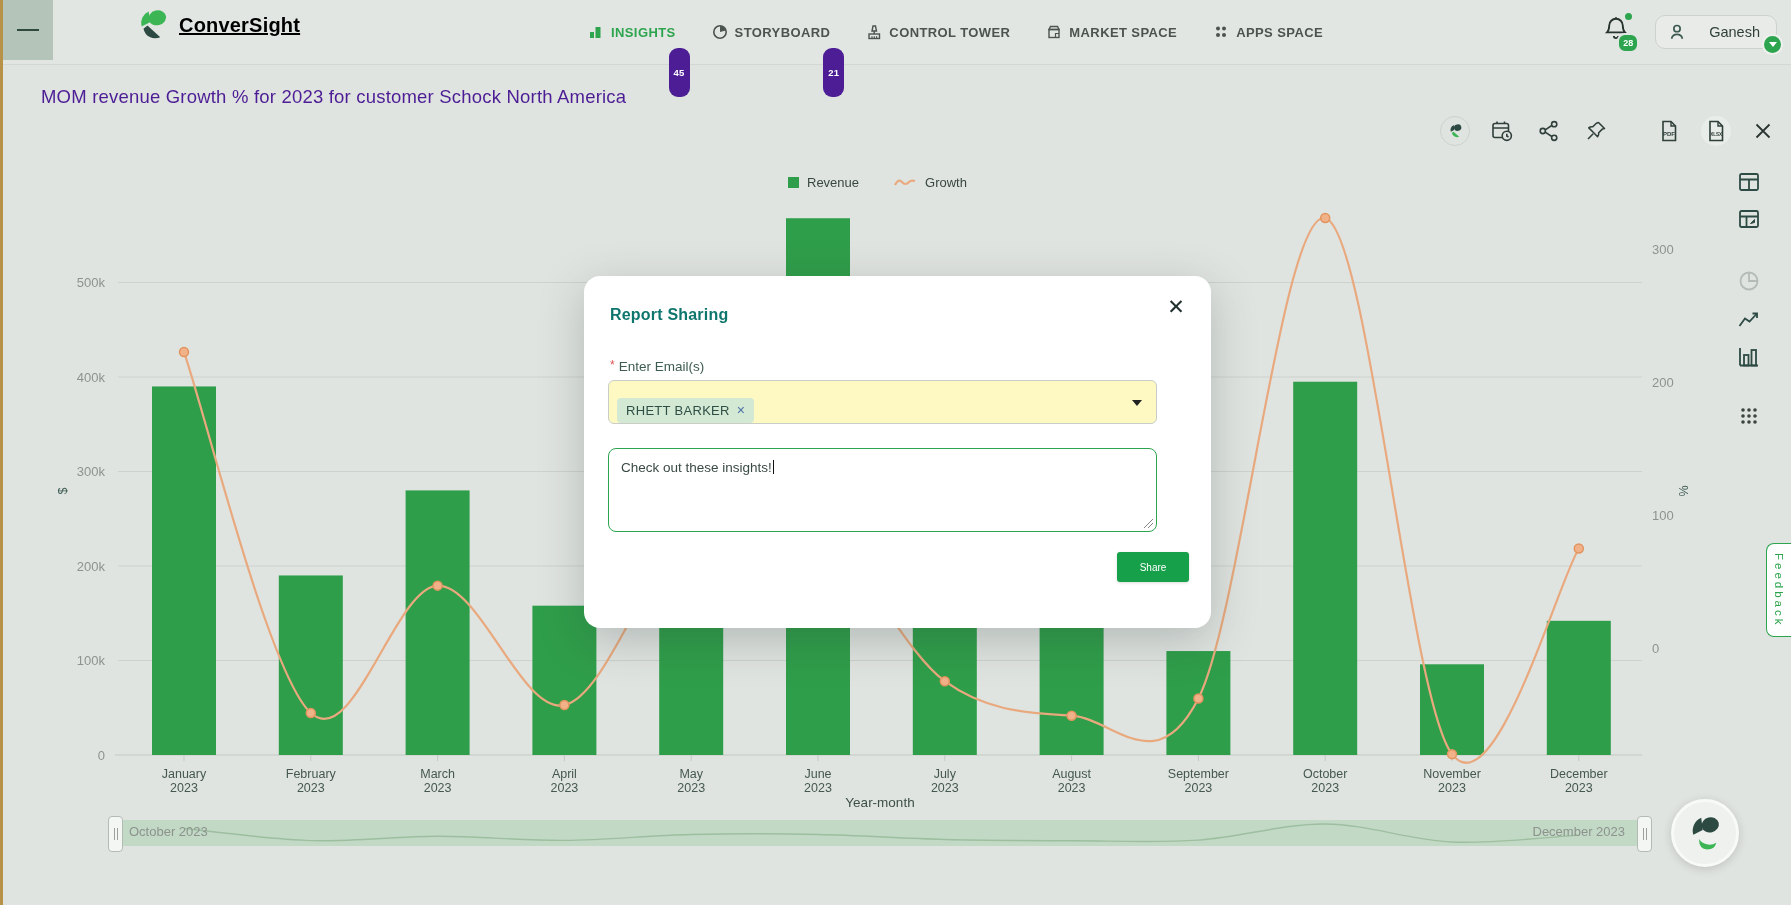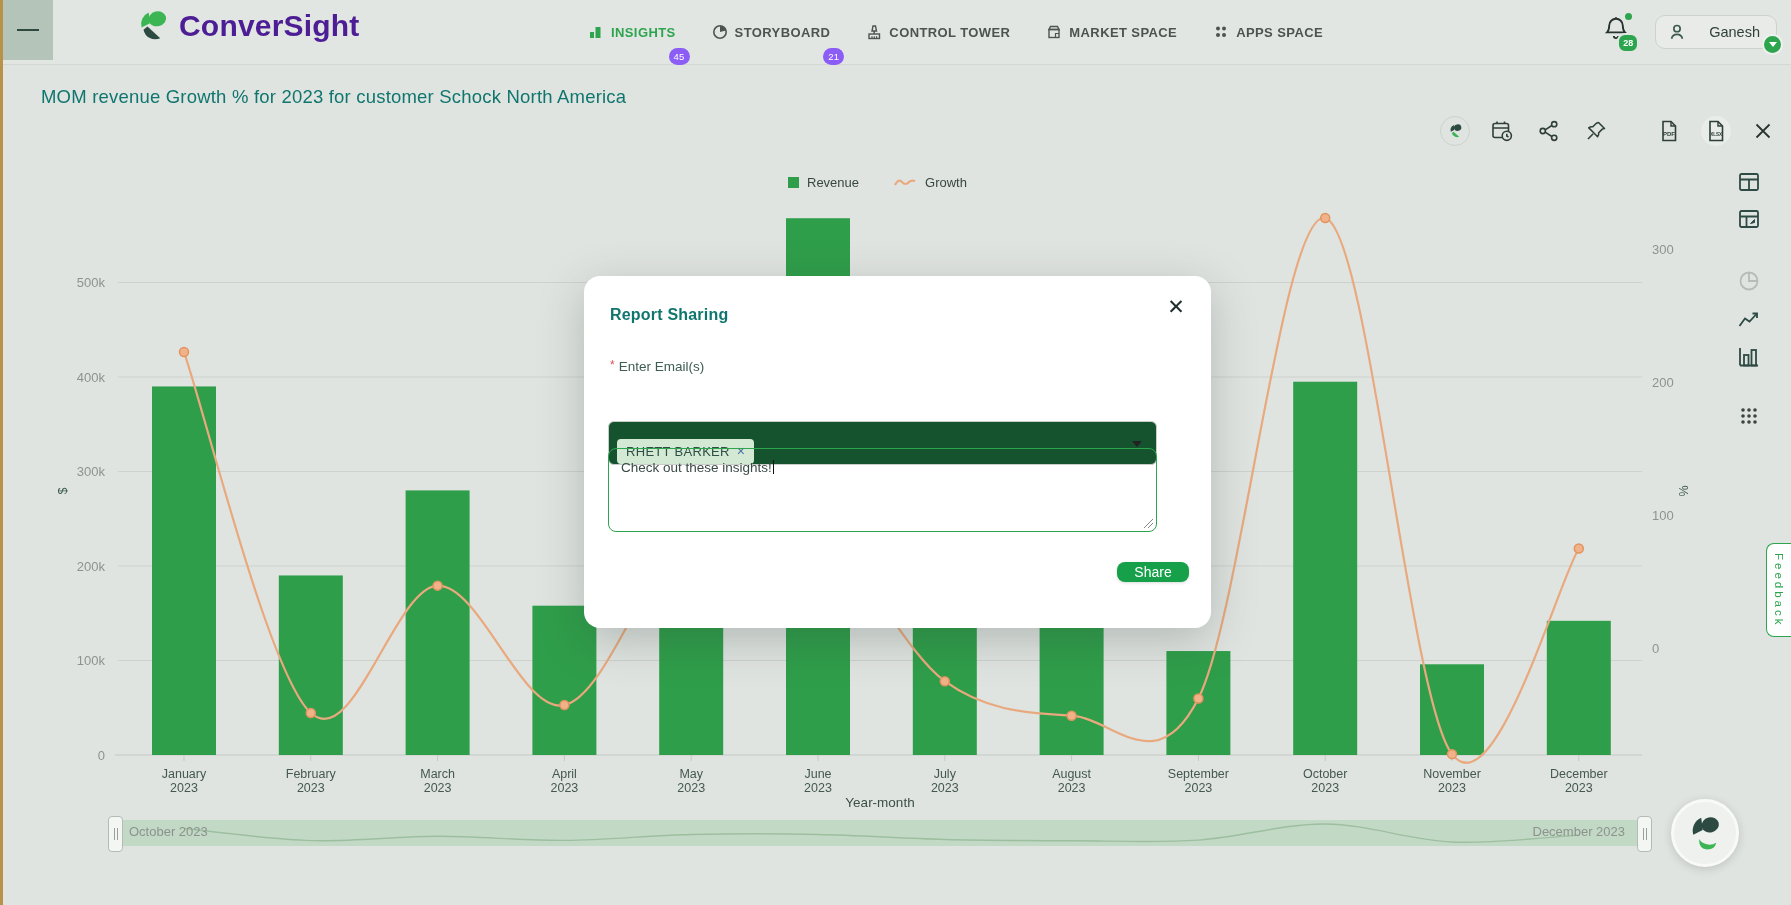"ConverSight" .brand-text { color: #4c1d95 -> #000000; font-size: 30px -> 20px; text-decoration: none -> underline }
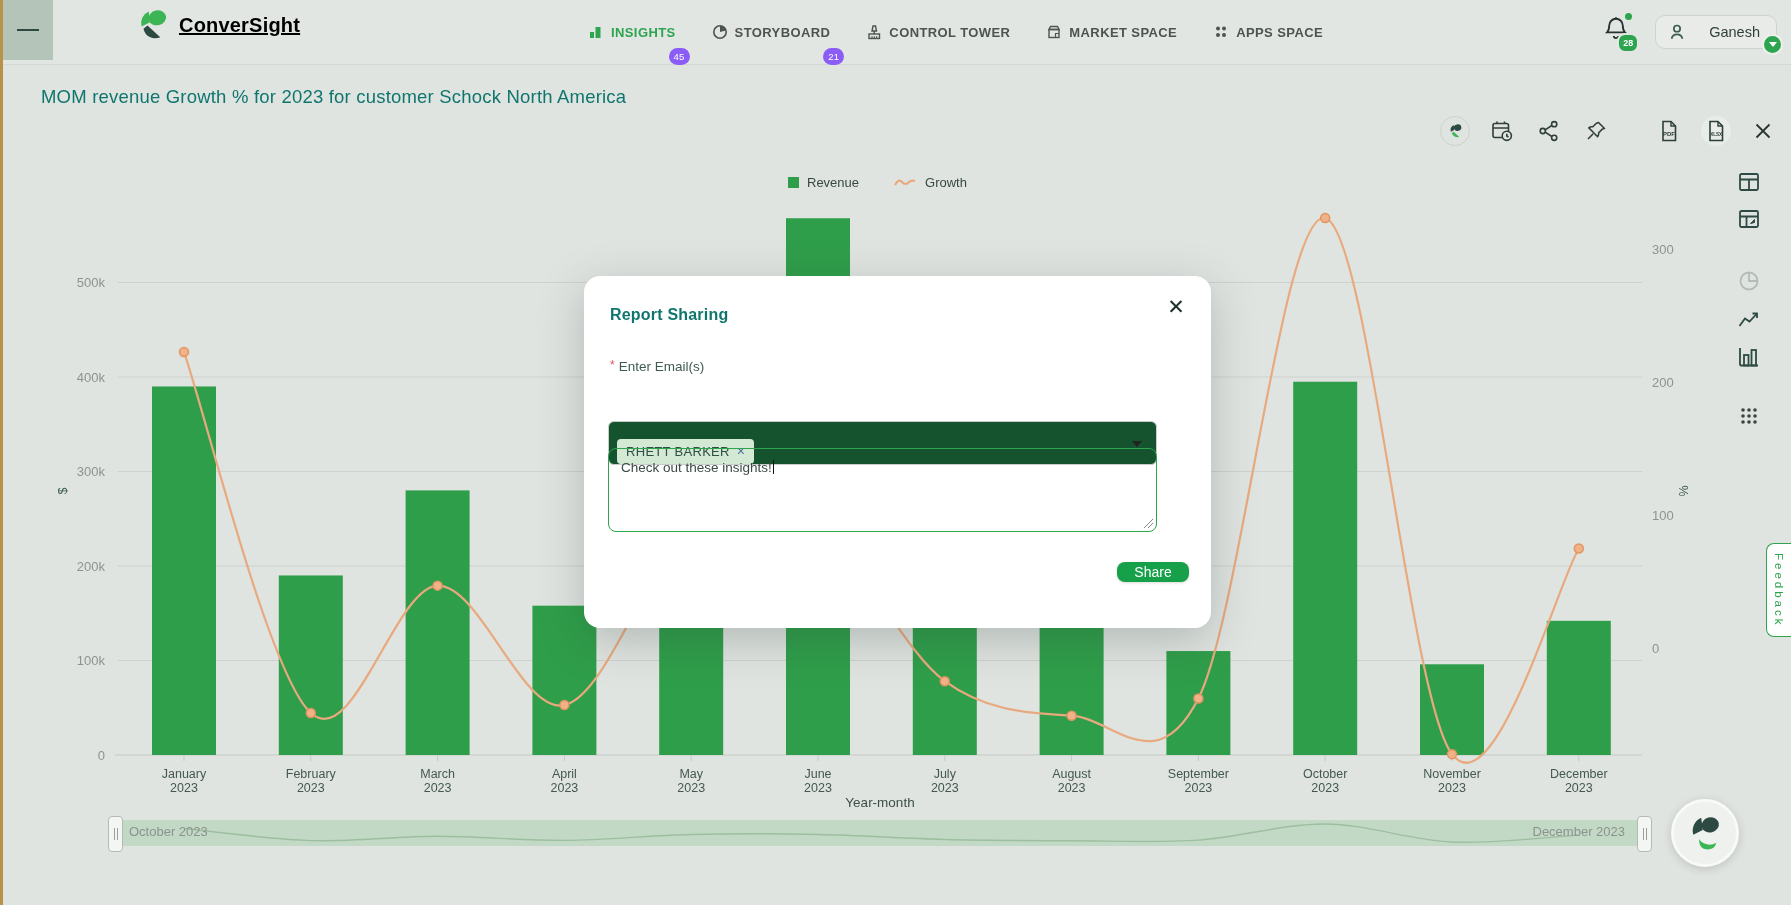"45" .nav-badge { background: #8b5cf6 -> #4c1d95; font-weight: 400 -> 700; padding: 0 2px -> 16px 2px }
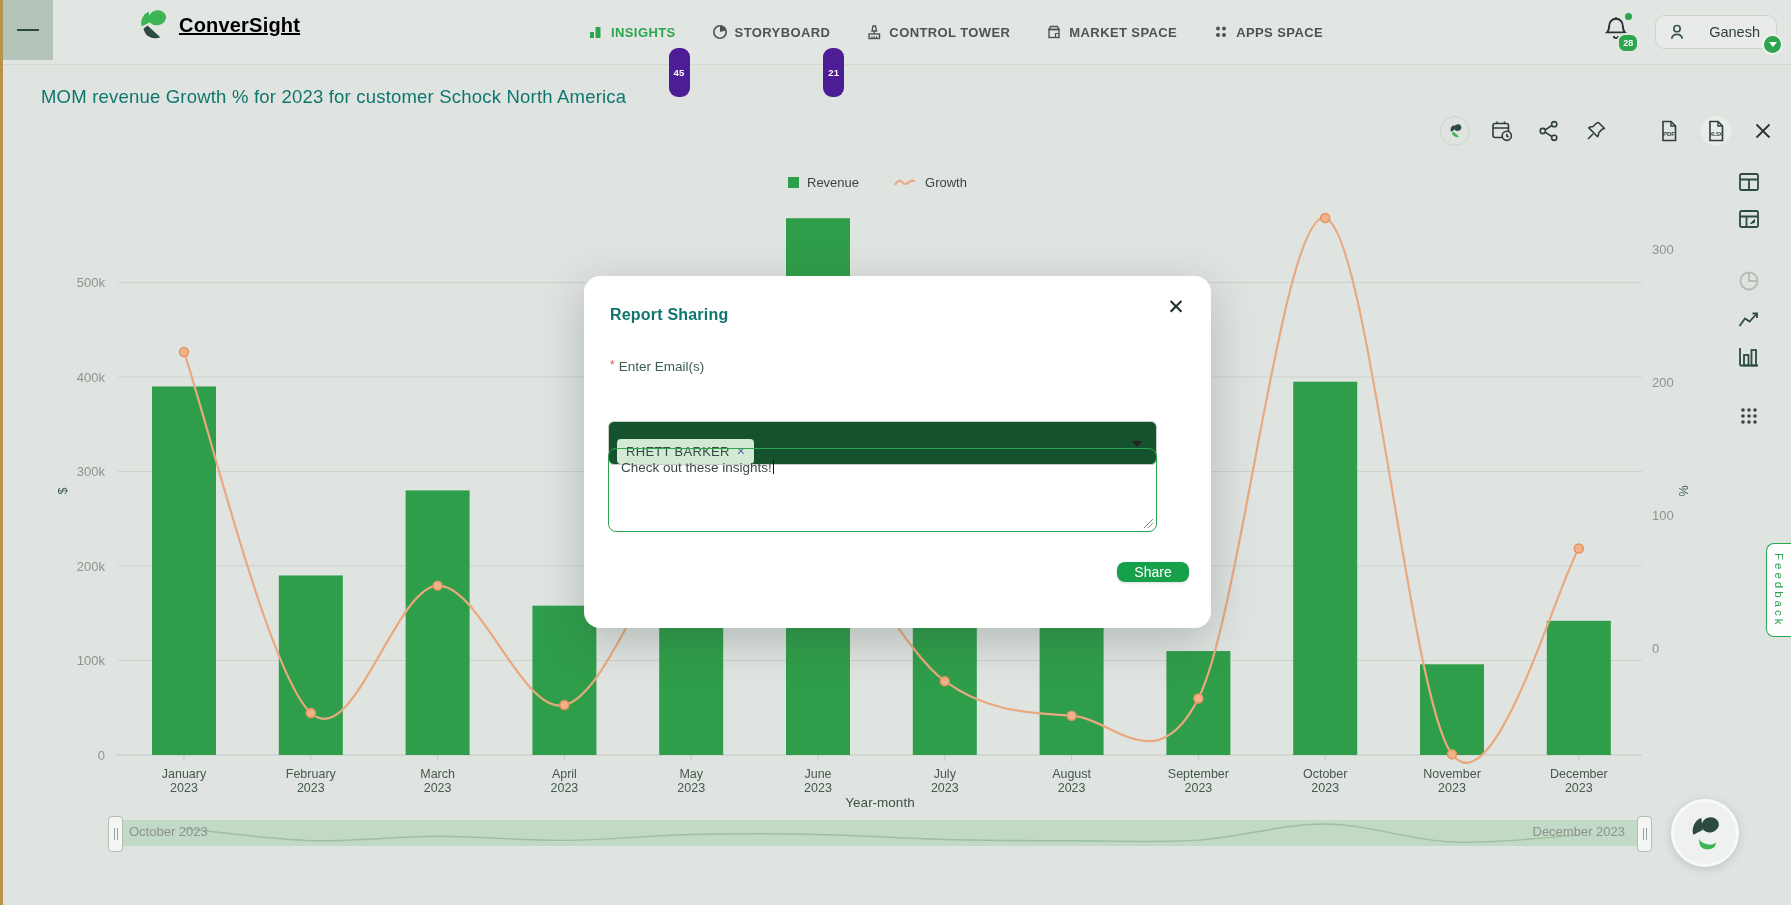"MOM revenue Growth % for" .report-title { color: #0f766e -> #4c1d95 }
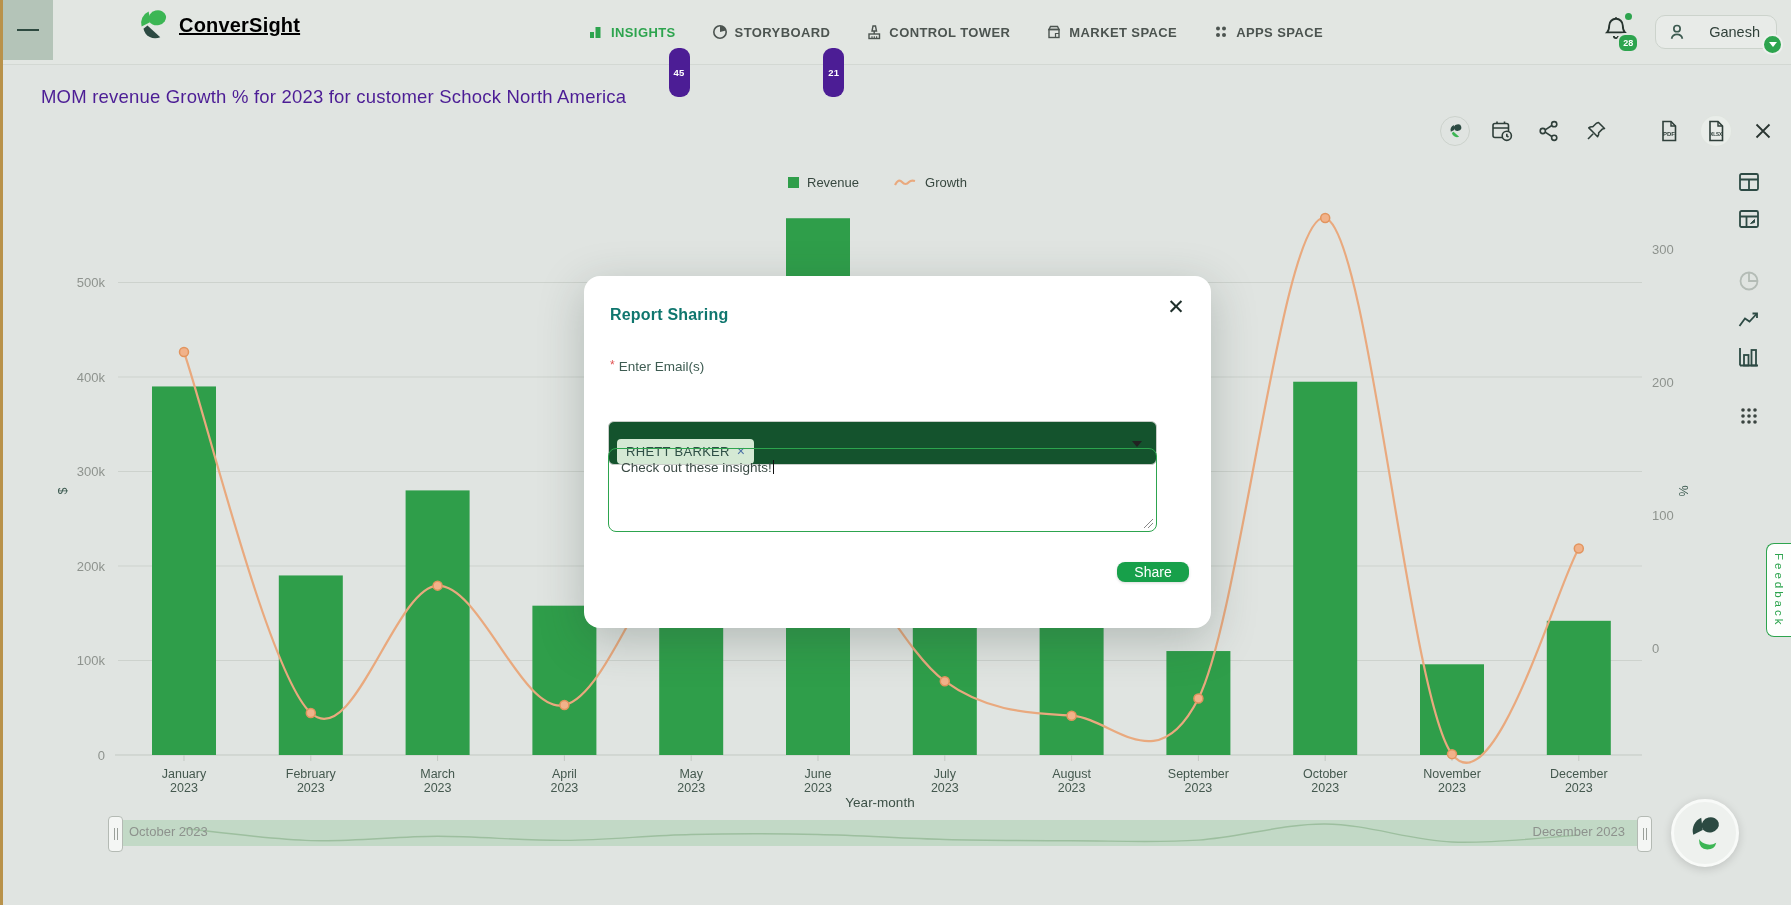"RHETT BARKER" .email-select { background: #14532d -> #fef9c3; margin-top: 41px -> none }
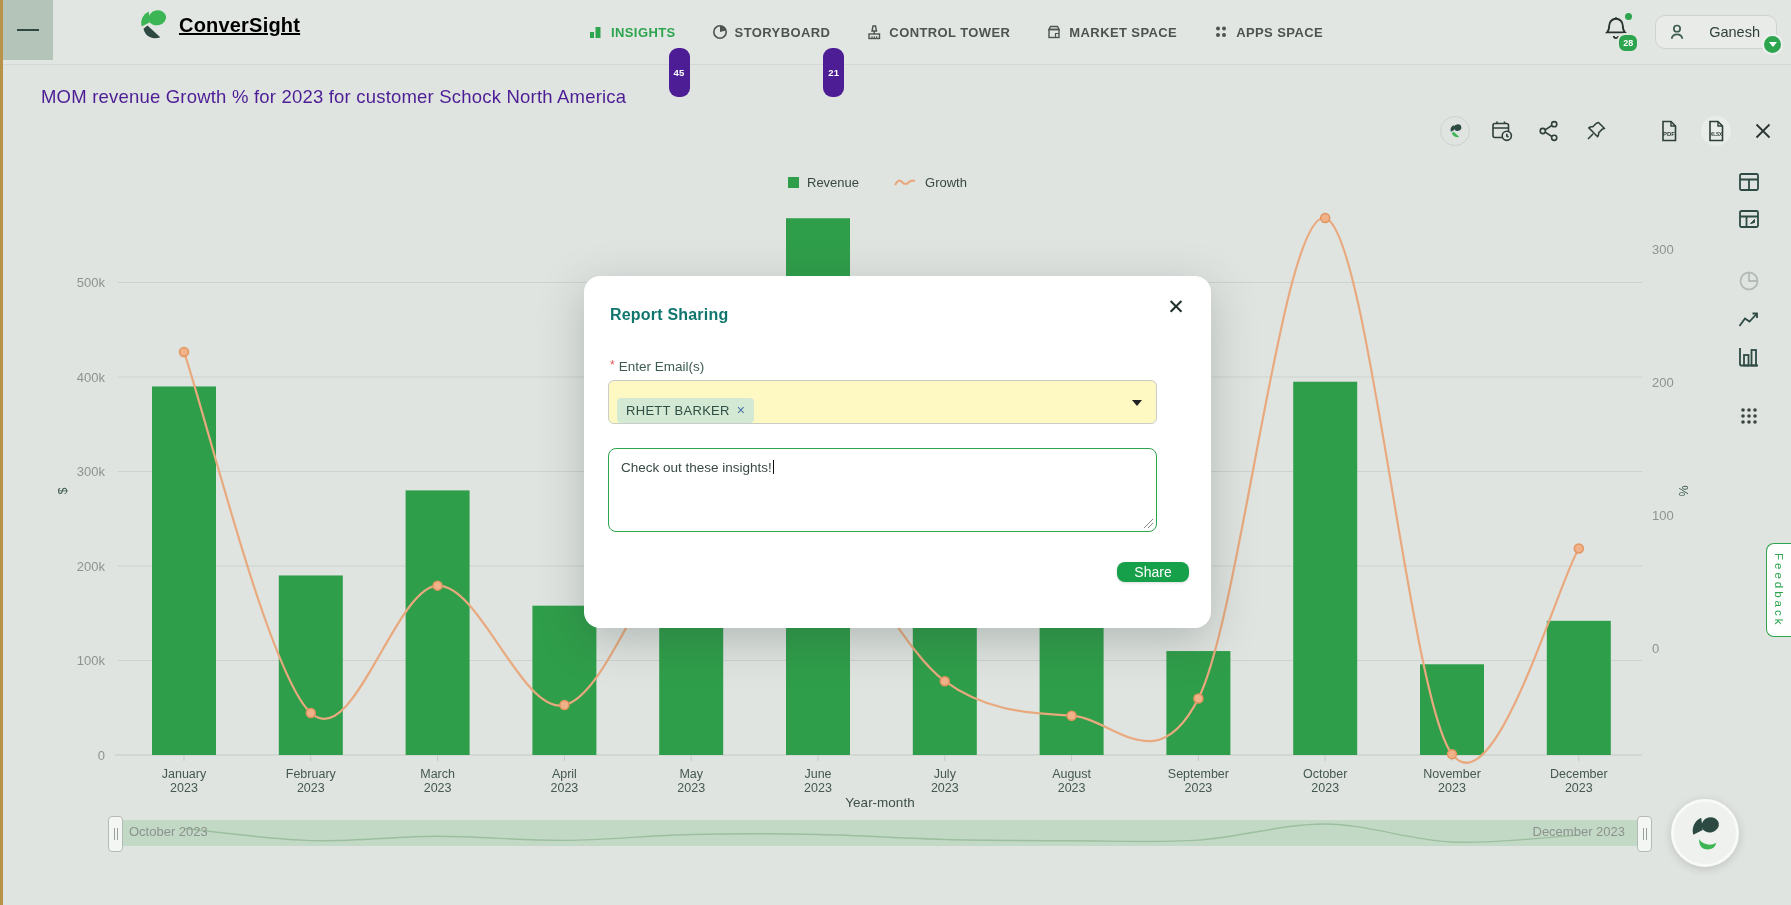"Share" .share-btn { border-radius: 8px -> 3px; font-size: 14px -> 10px; height: 20px -> 30px }
